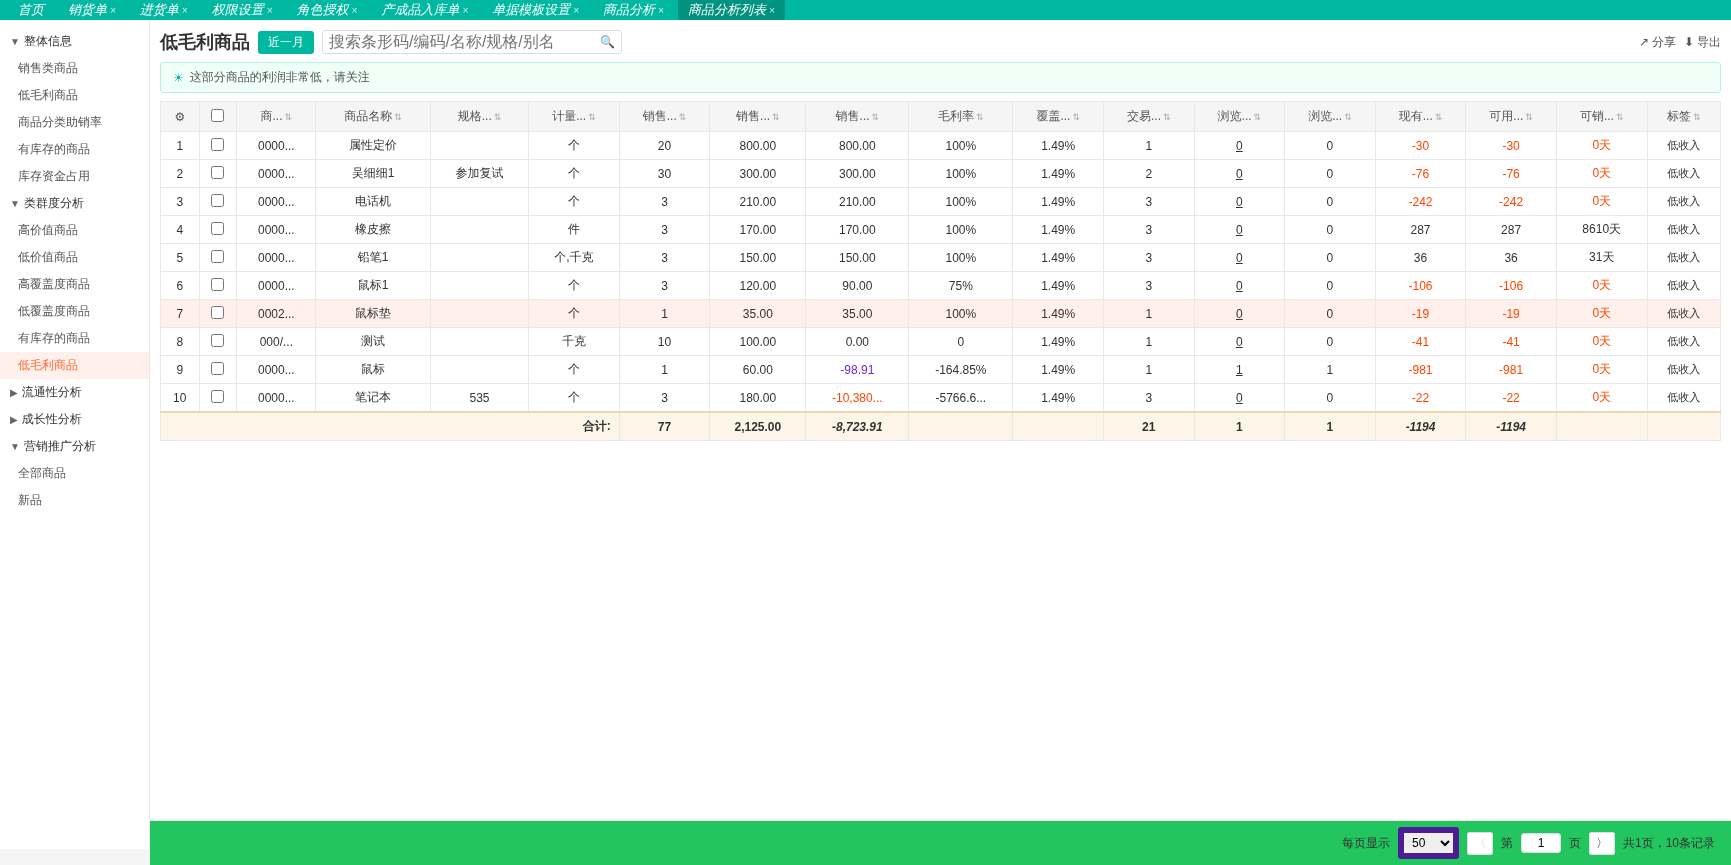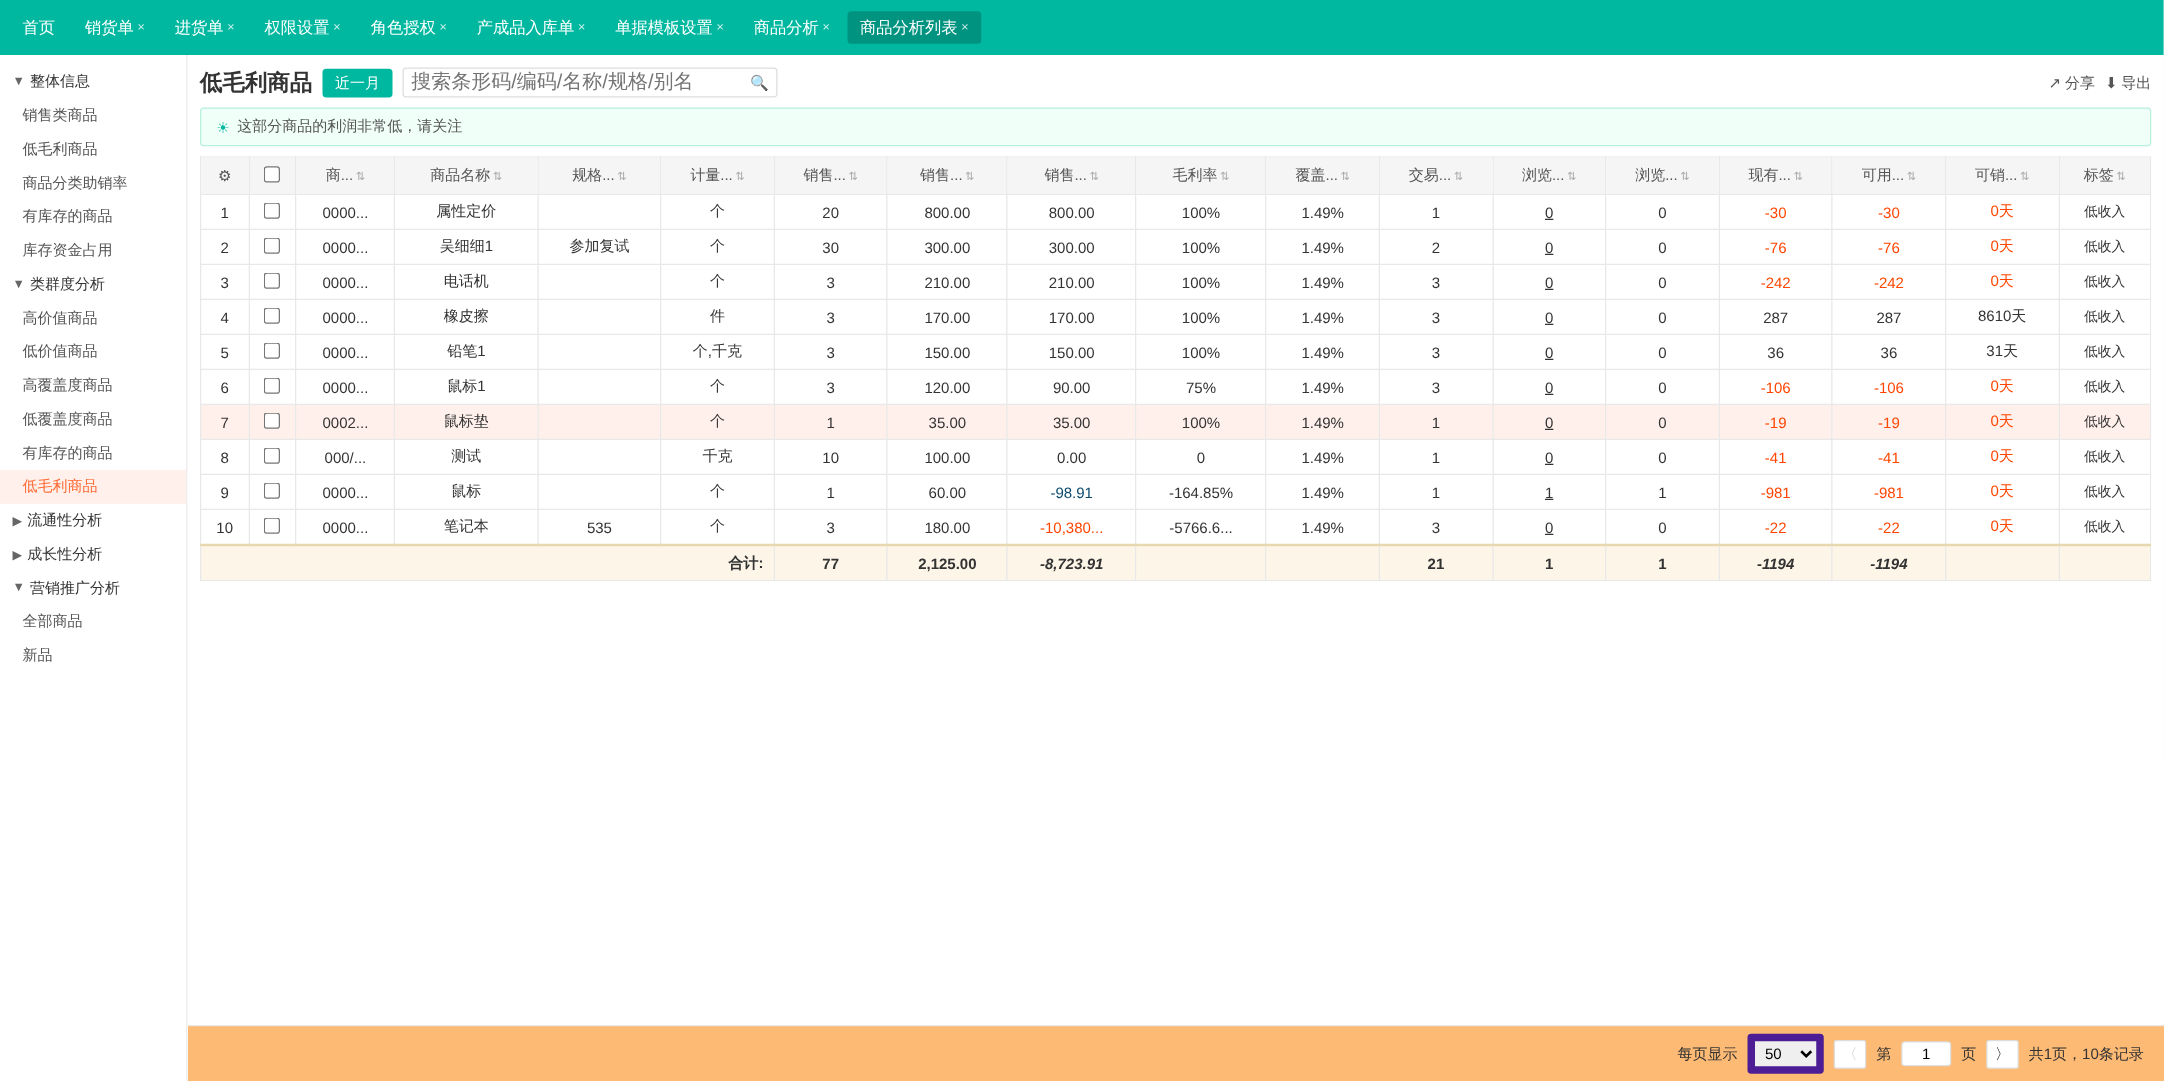"首页" .top-nav { font-style: none -> italic; height: 44px -> 20px }
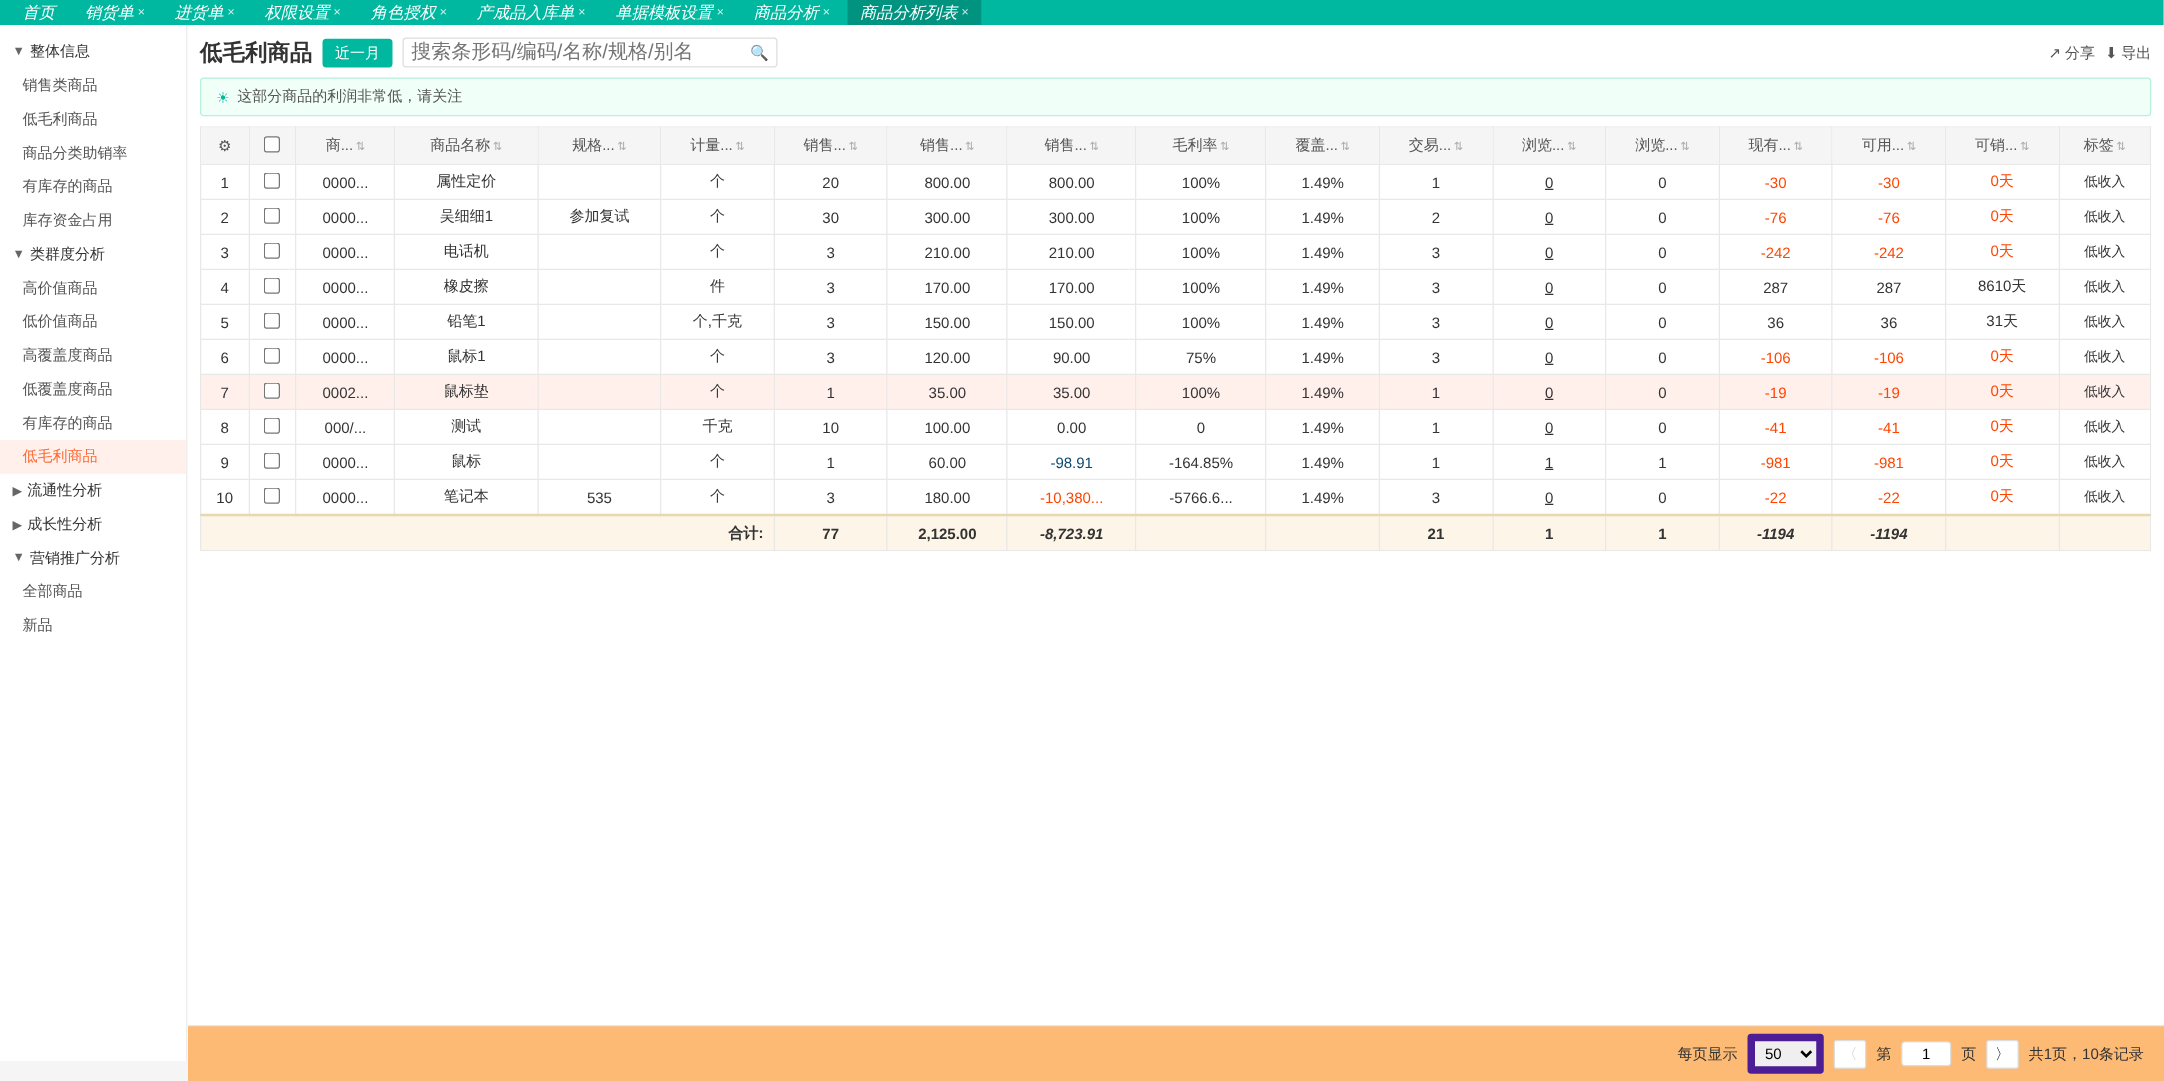"-98.91" td { color: #0c4a6e -> #6d28d9 }
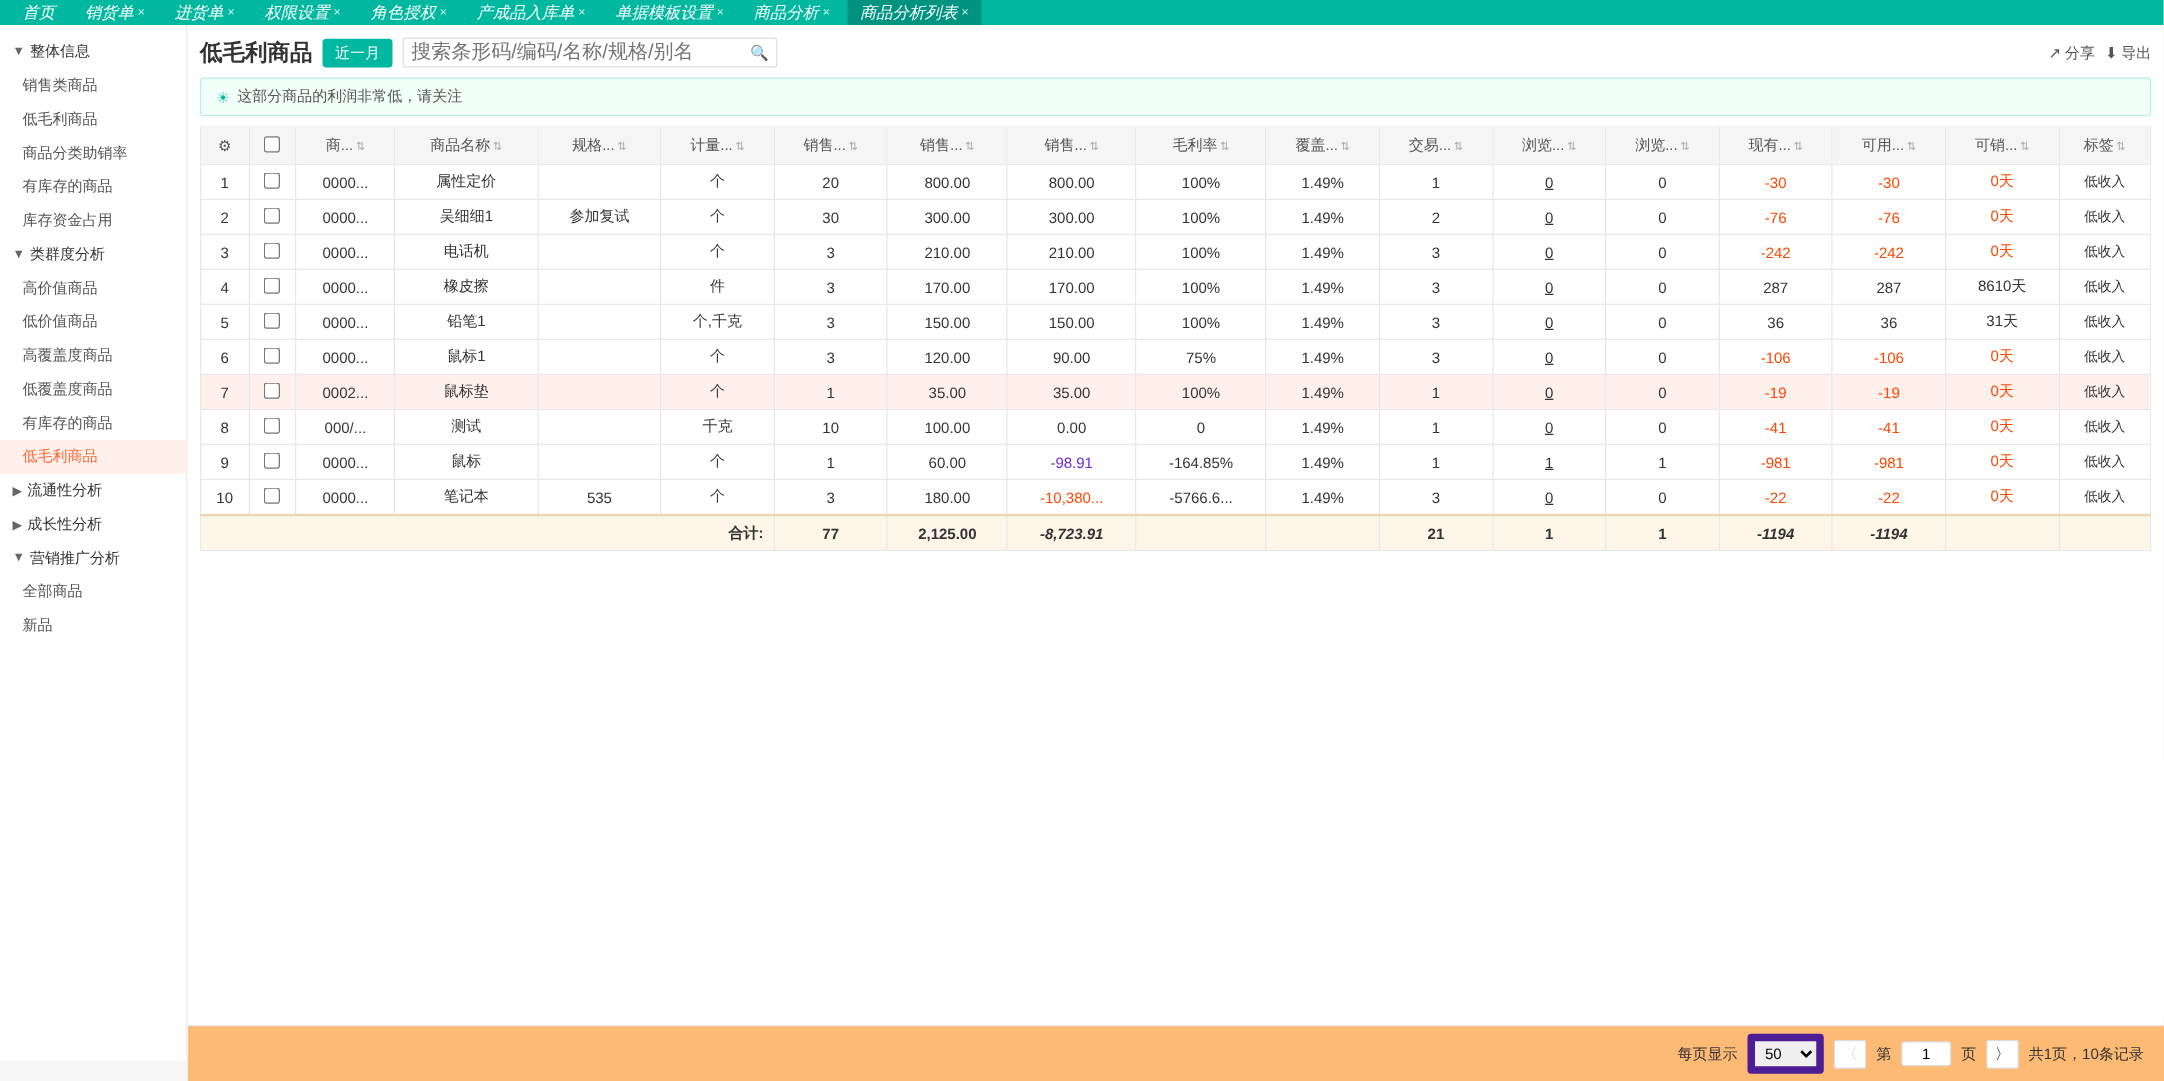"每页显示" .pagination-bar { background: #fdba74 -> #22c55e }
